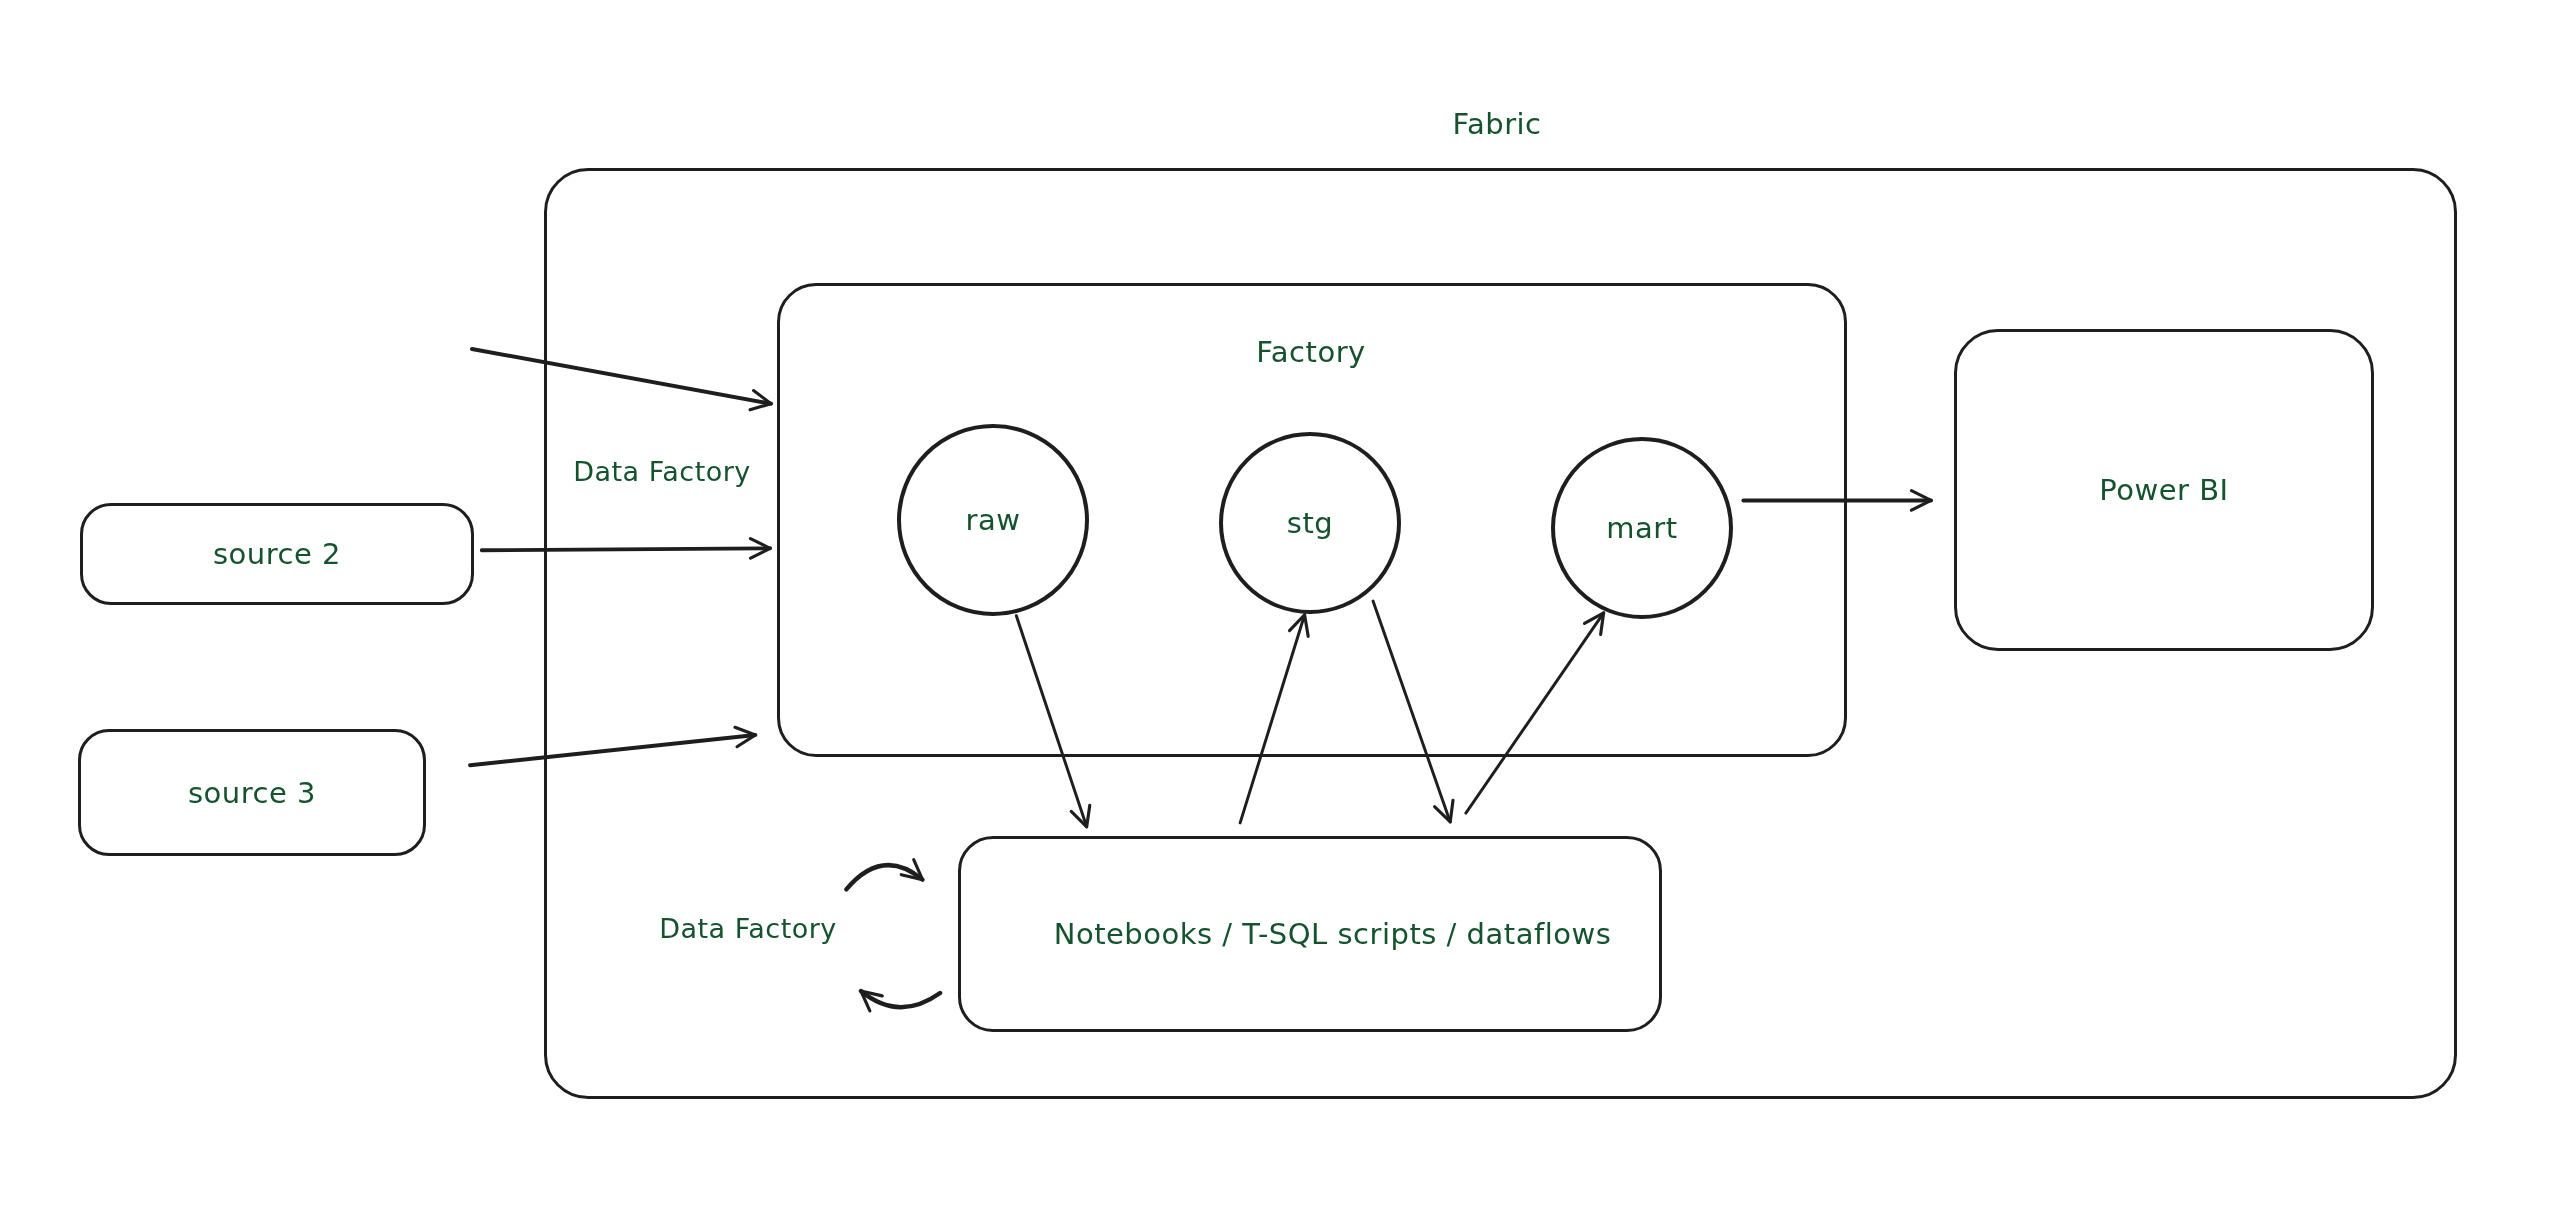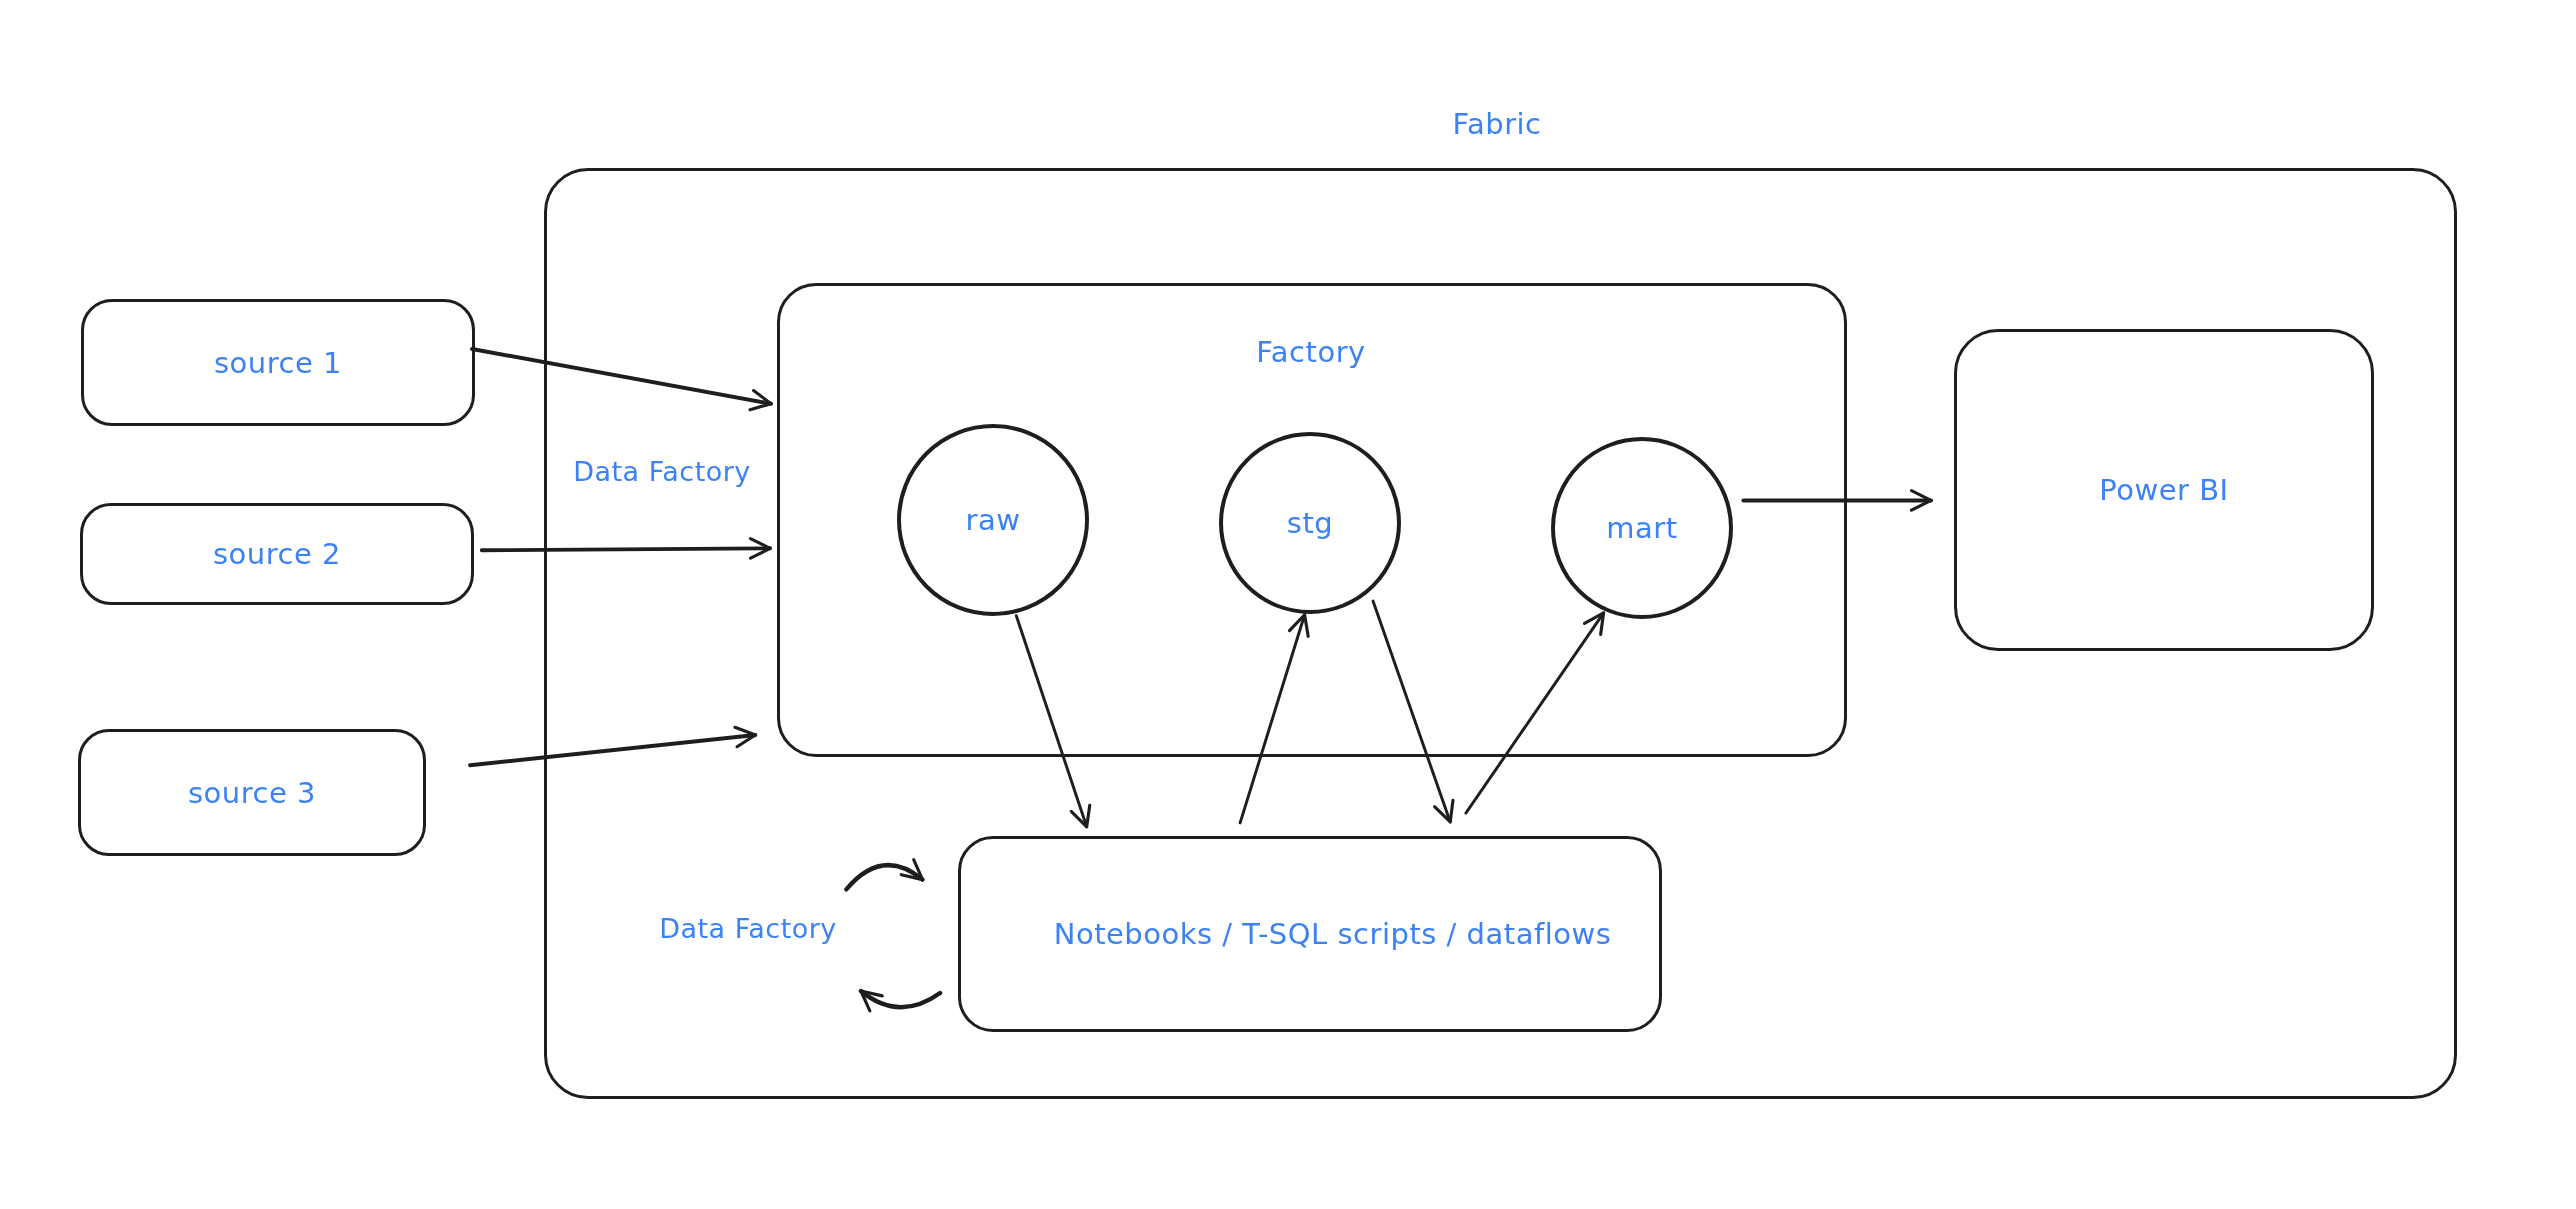"Fabric" .canvas { color: #3b82f6 -> #14532d }
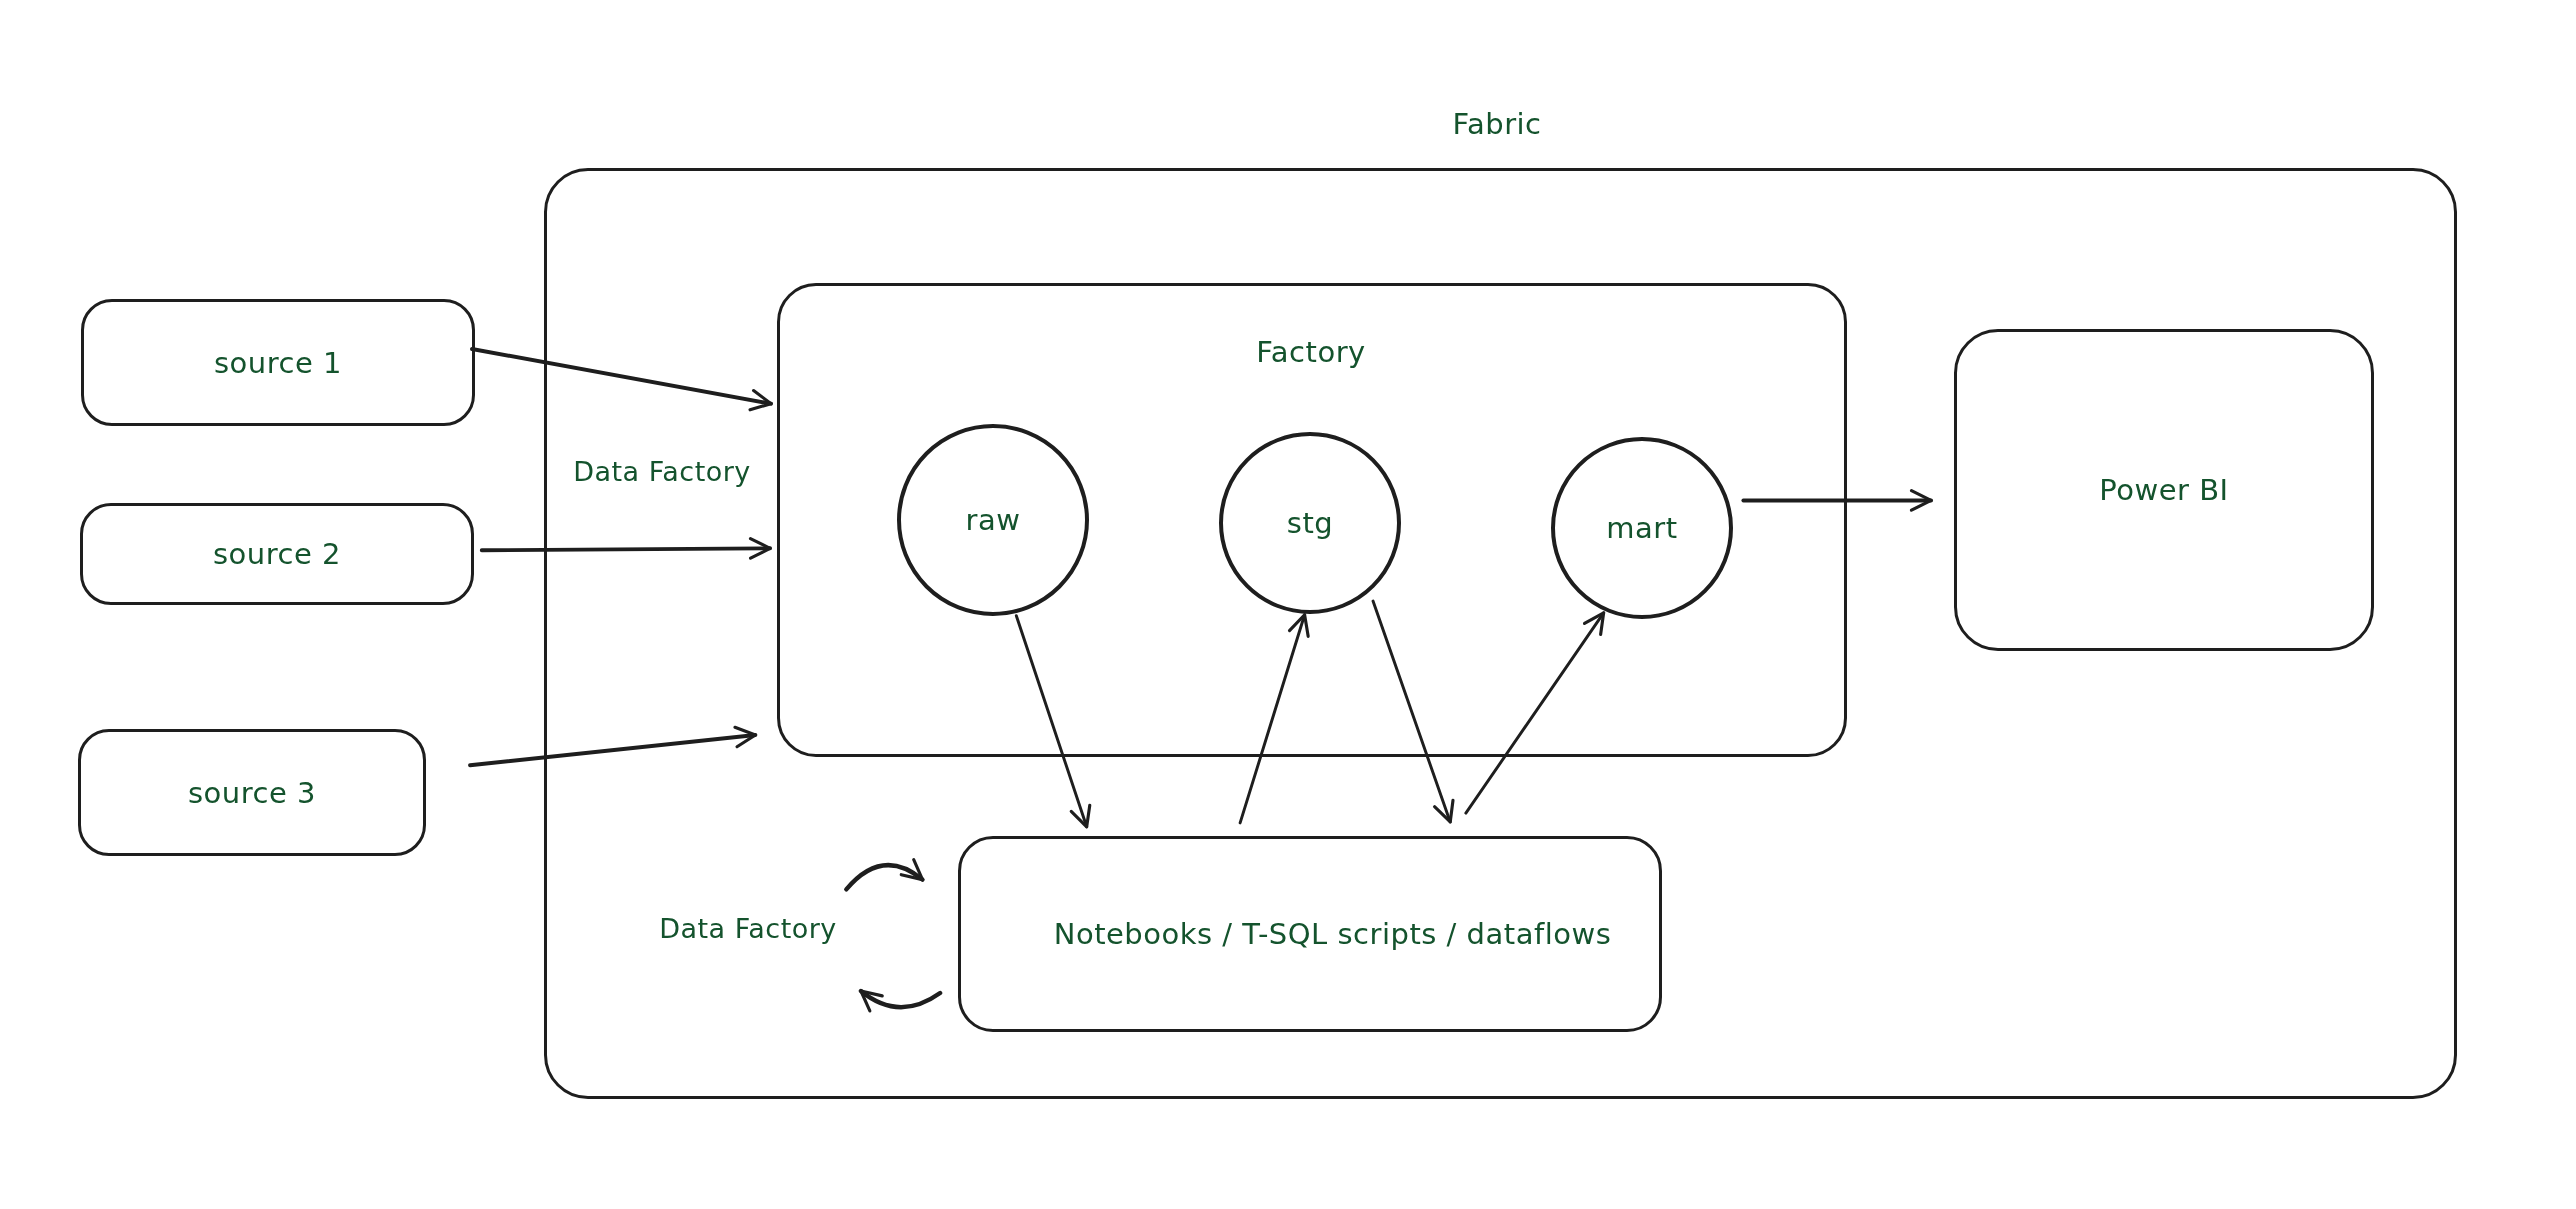"source 1" div.shape { html: <div> <span>source 1</span> </div> -> none }
